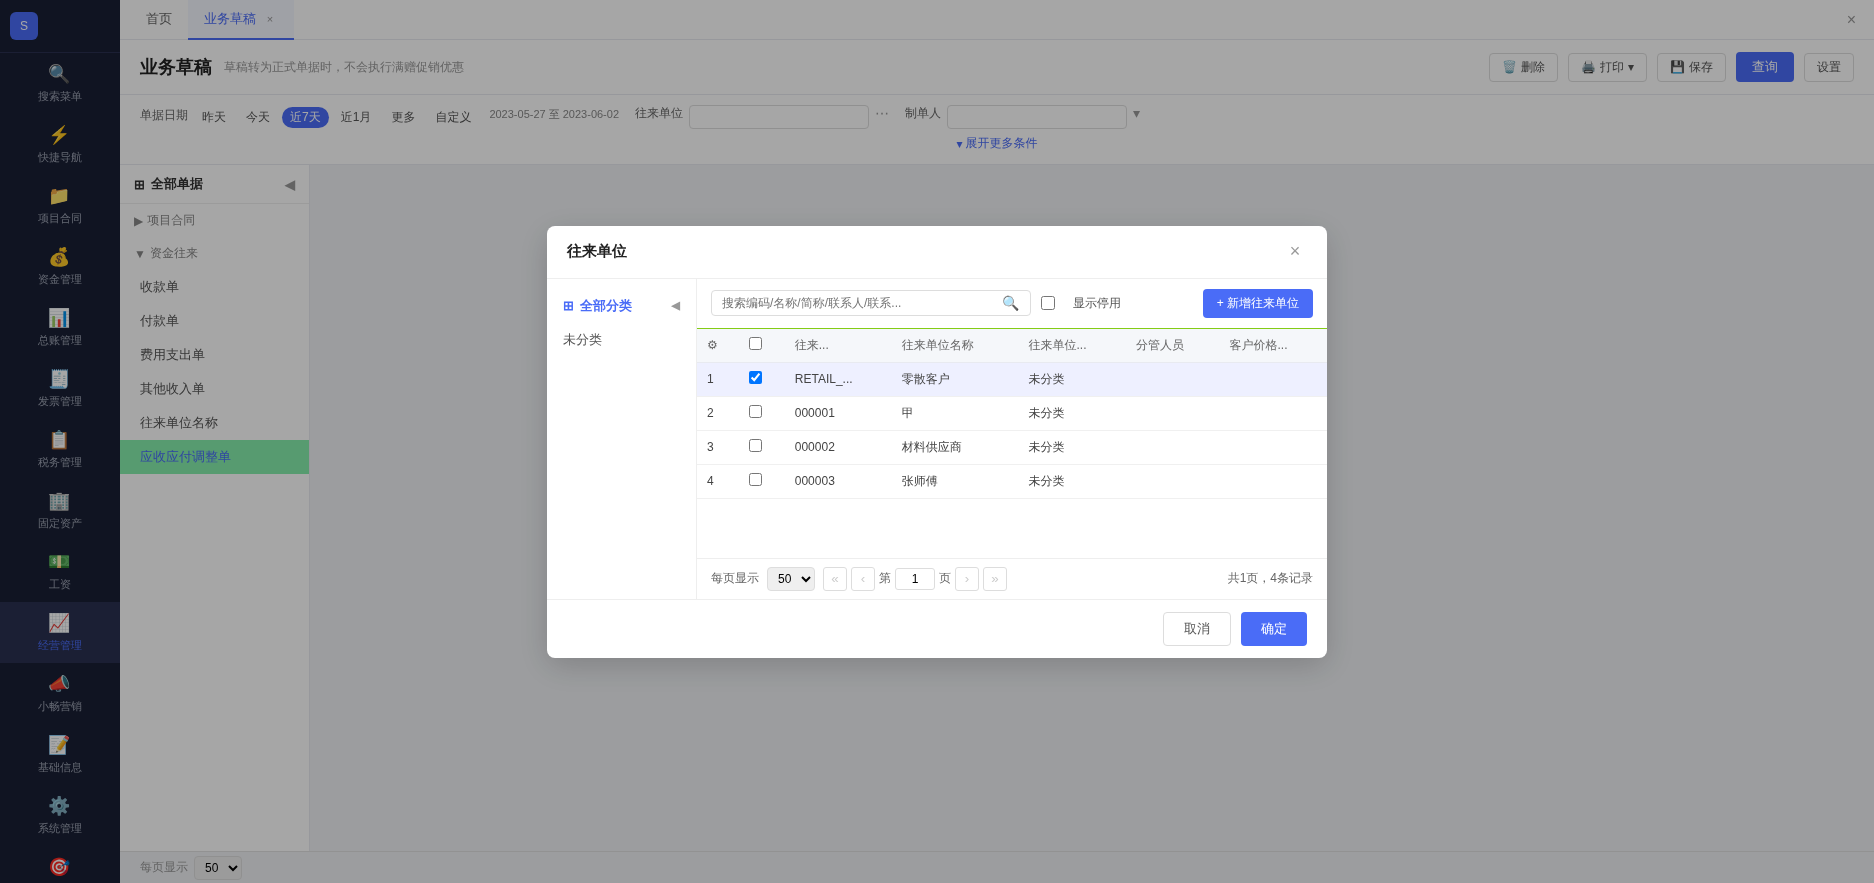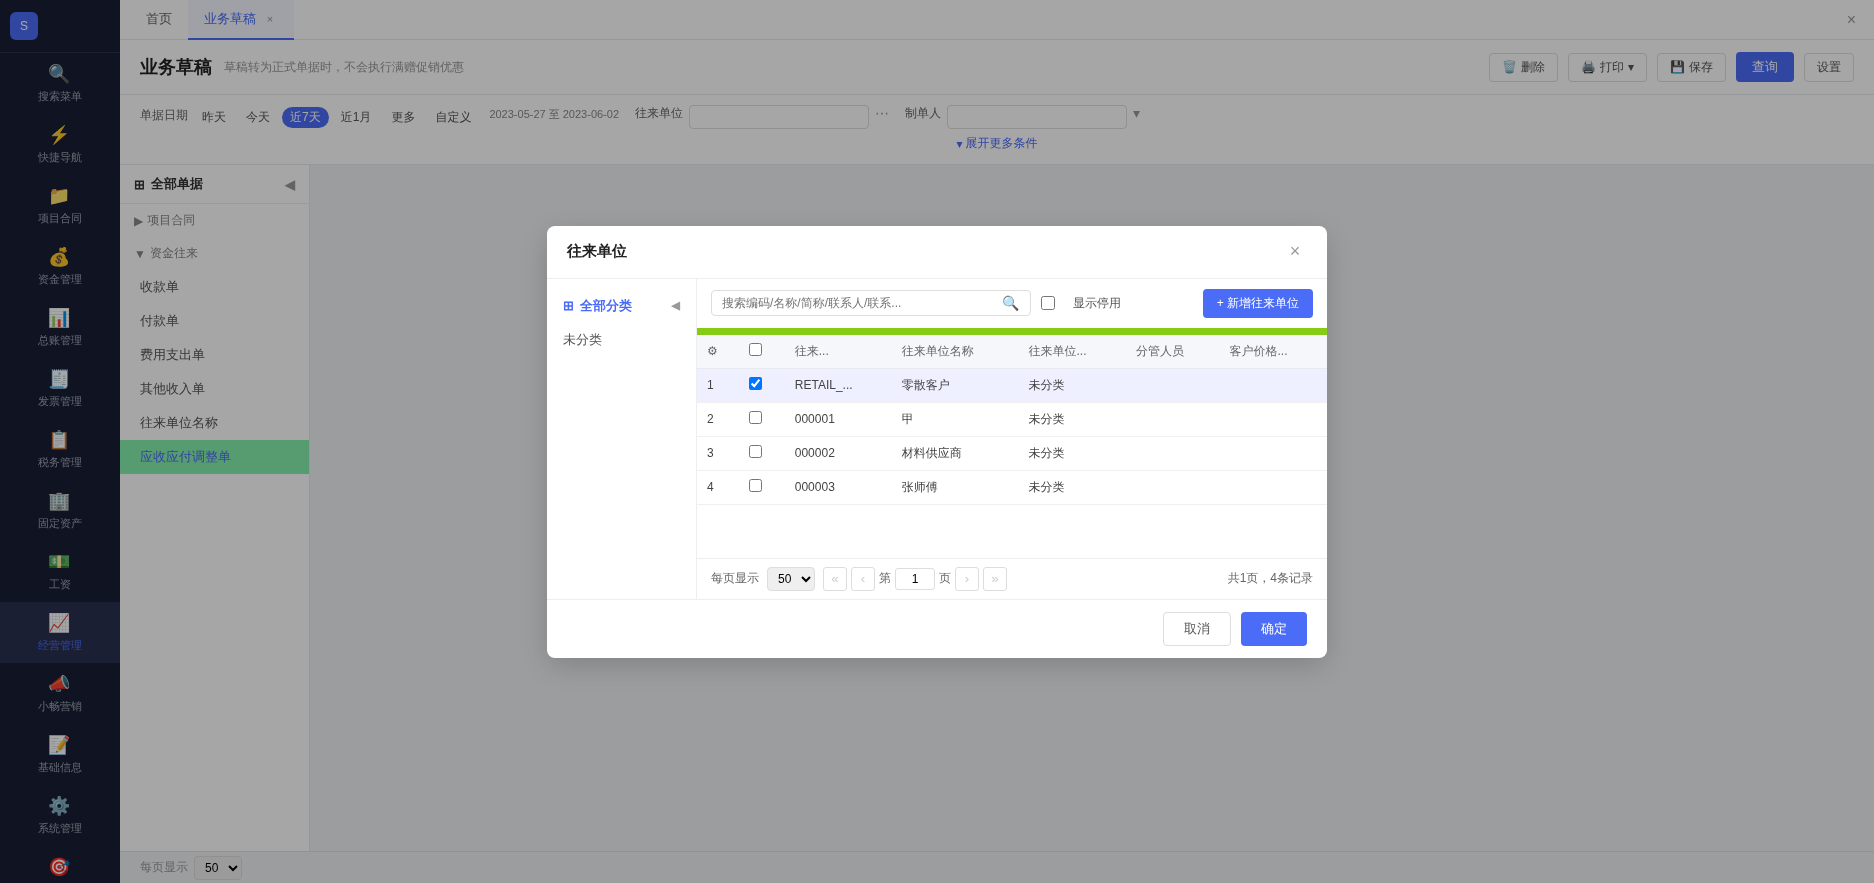"搜索编码/名称/简称/联系人/联系..." .modal-toolbar { border-bottom: 7px solid #84cc16 -> 1px solid #84cc16 }
